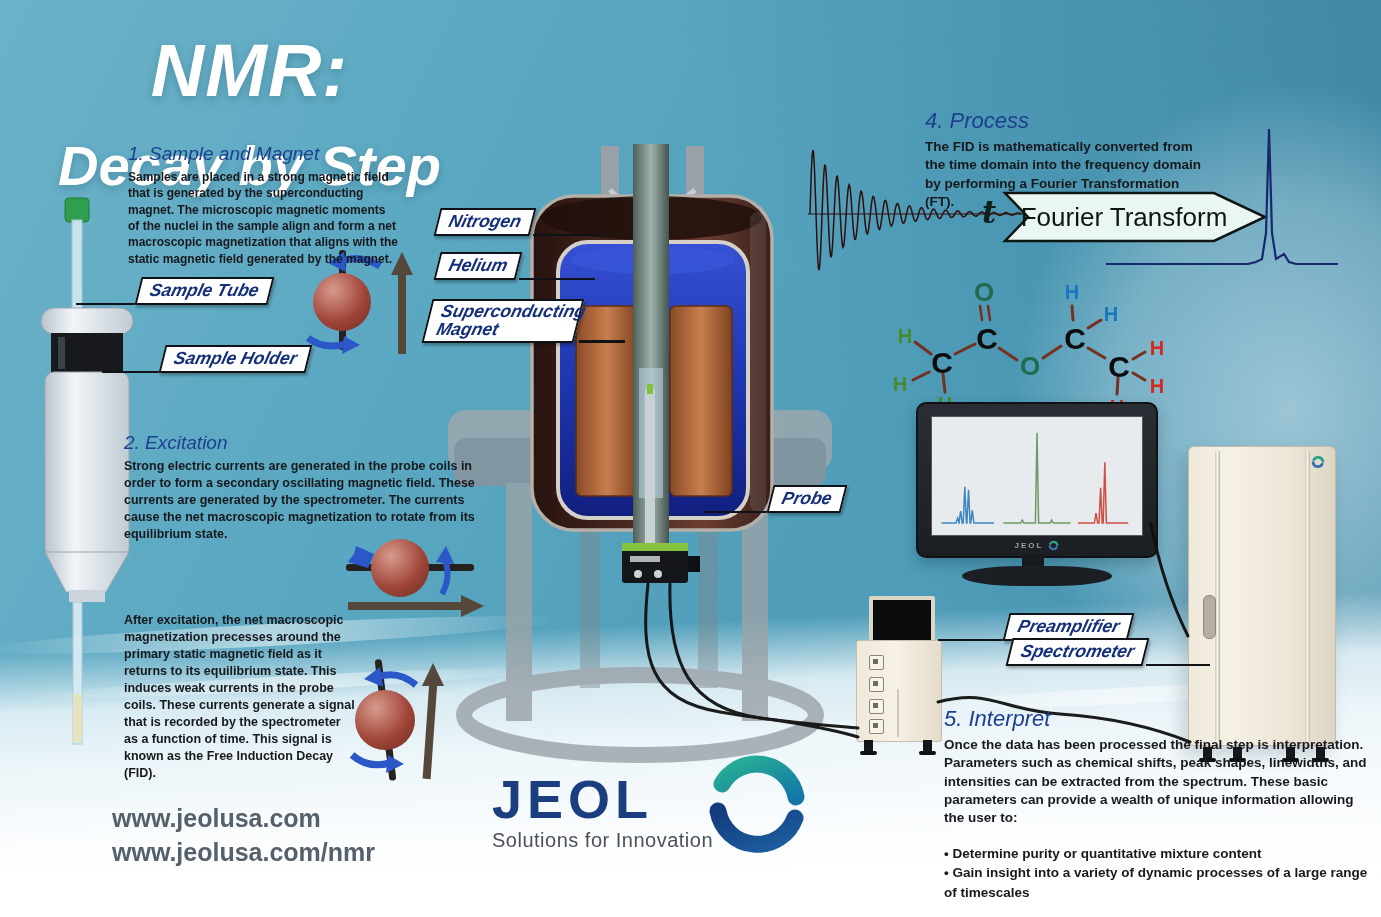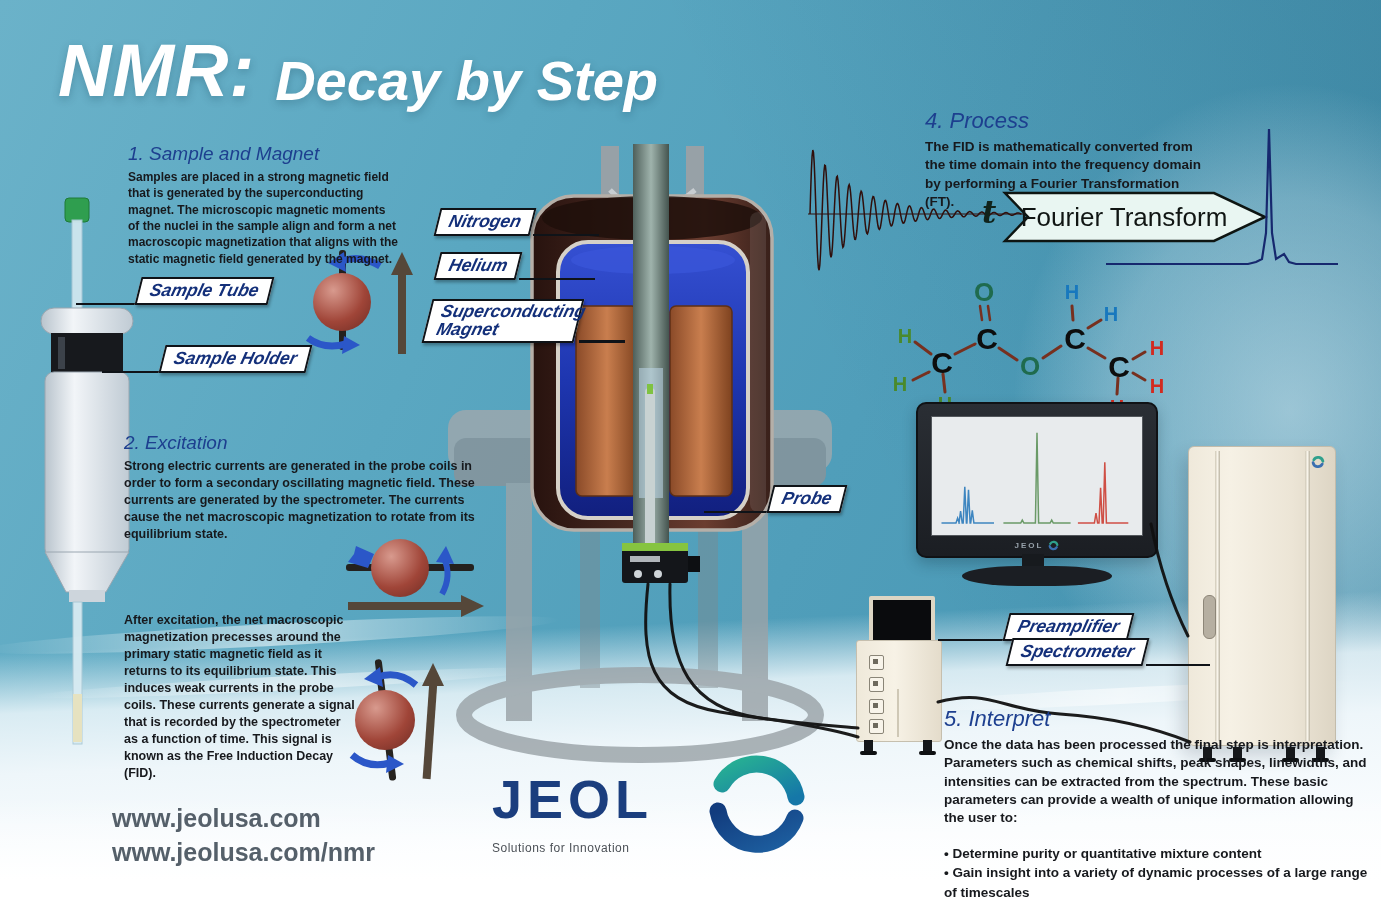"NMR:" .title { align-items: flex-end -> center; flex-direction: none -> column }
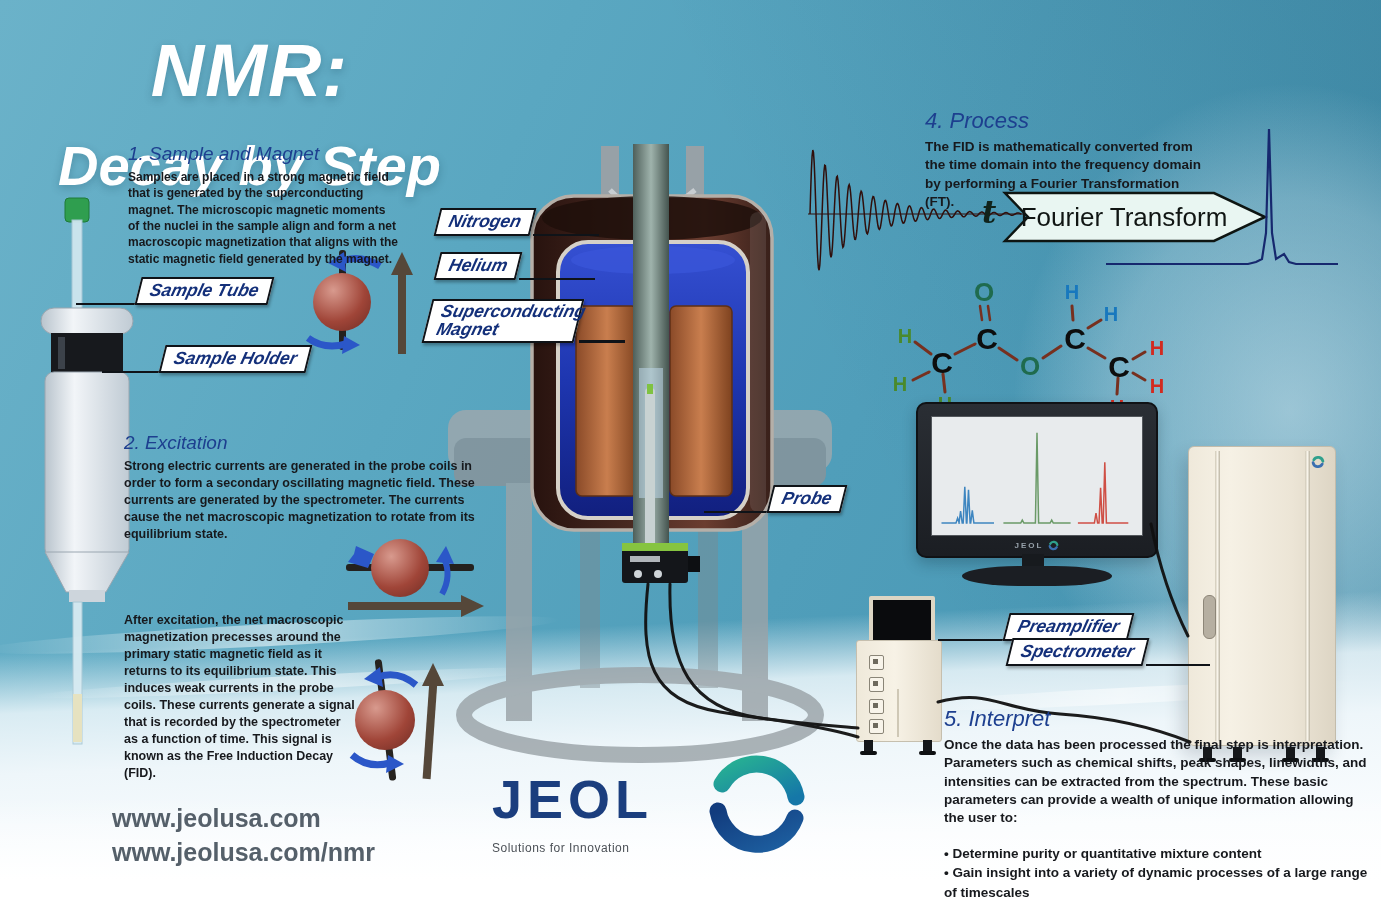"Solutions for Innovation" .jeol .tag { font-size: 12px -> 20px; margin-top: 15px -> 3px }
